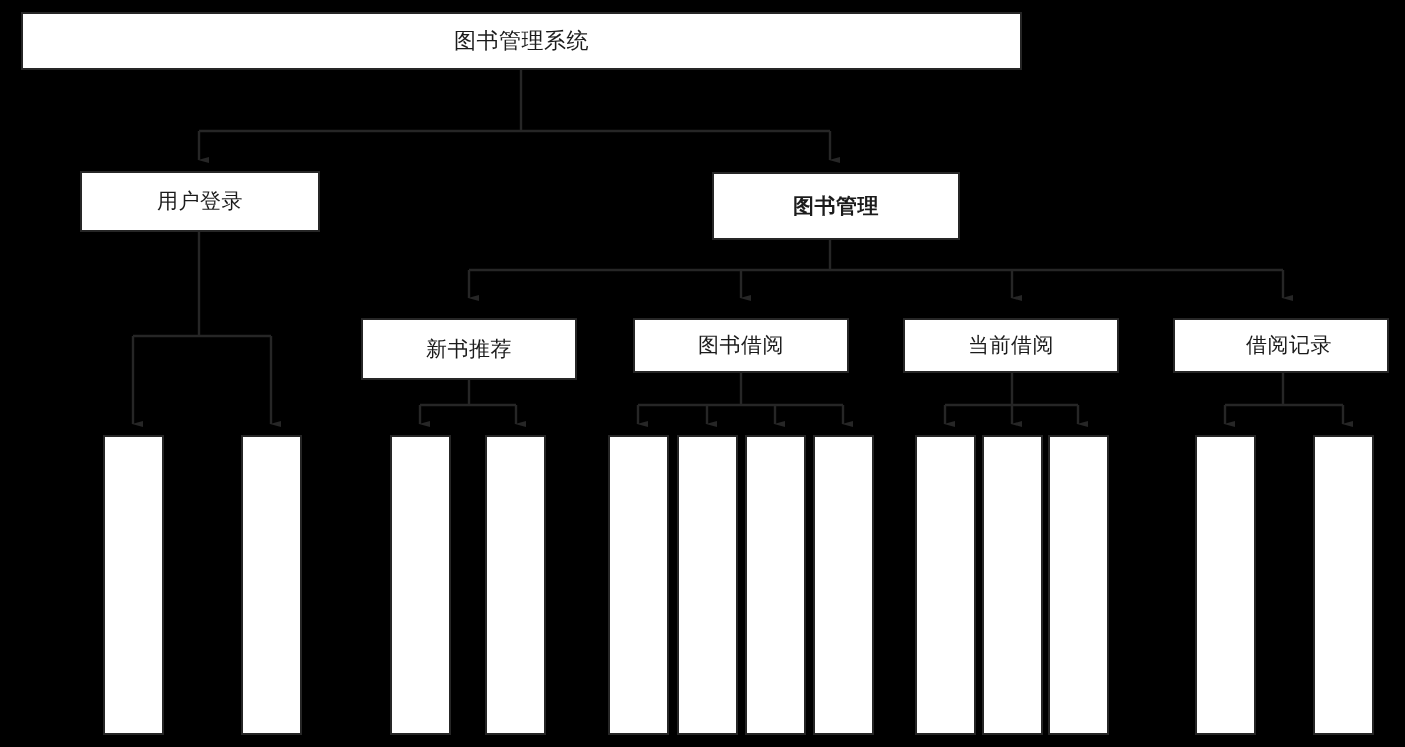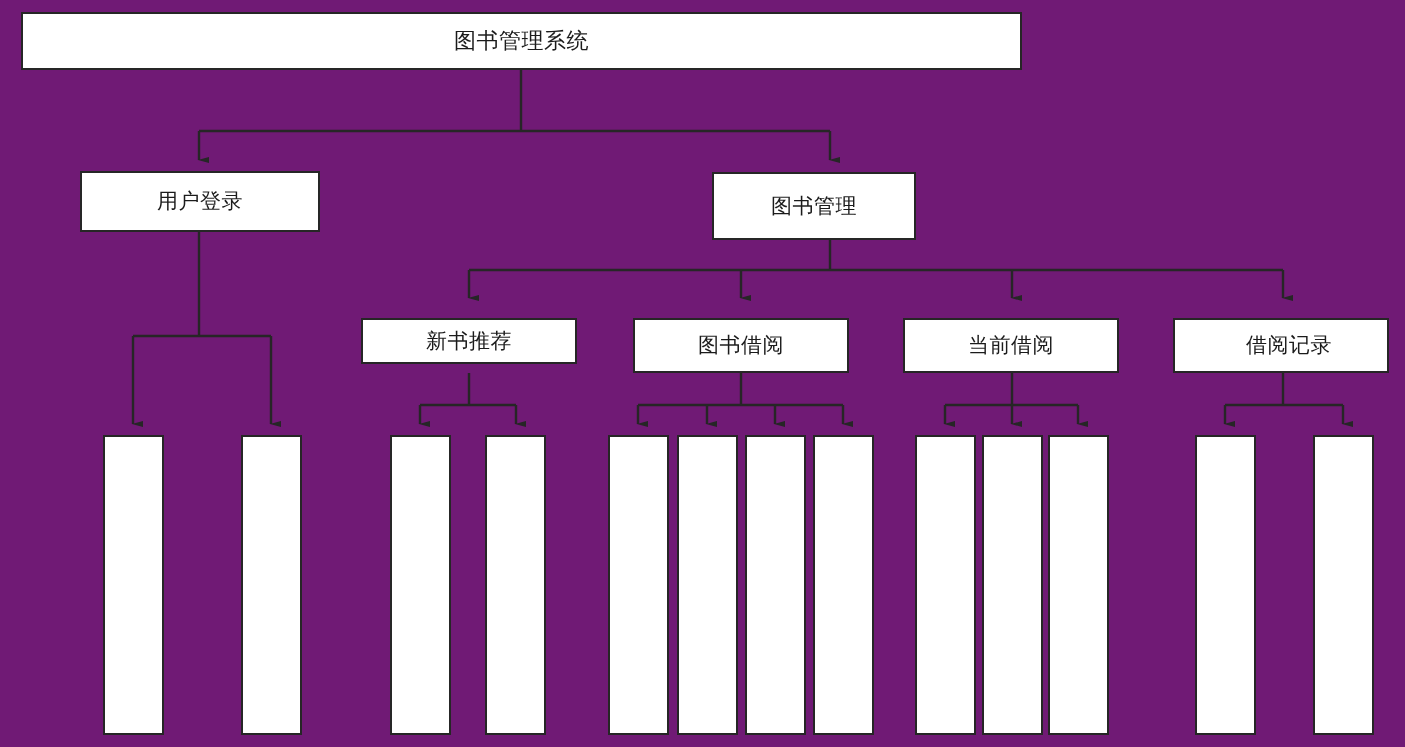"图书管理系统" #canvas { background: #701a75 -> #000000 }
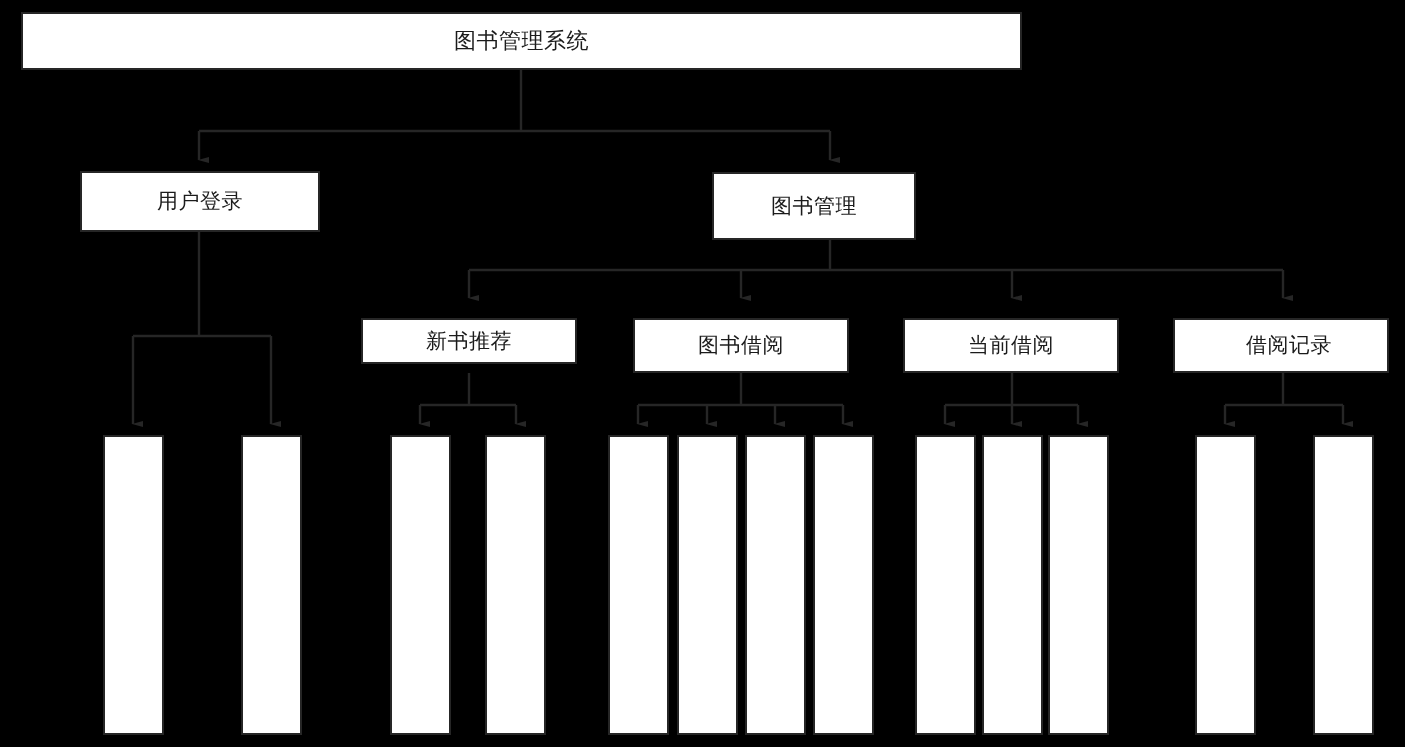"图书管理" div.node { font-weight: none -> bold; width: 204px -> 248px }
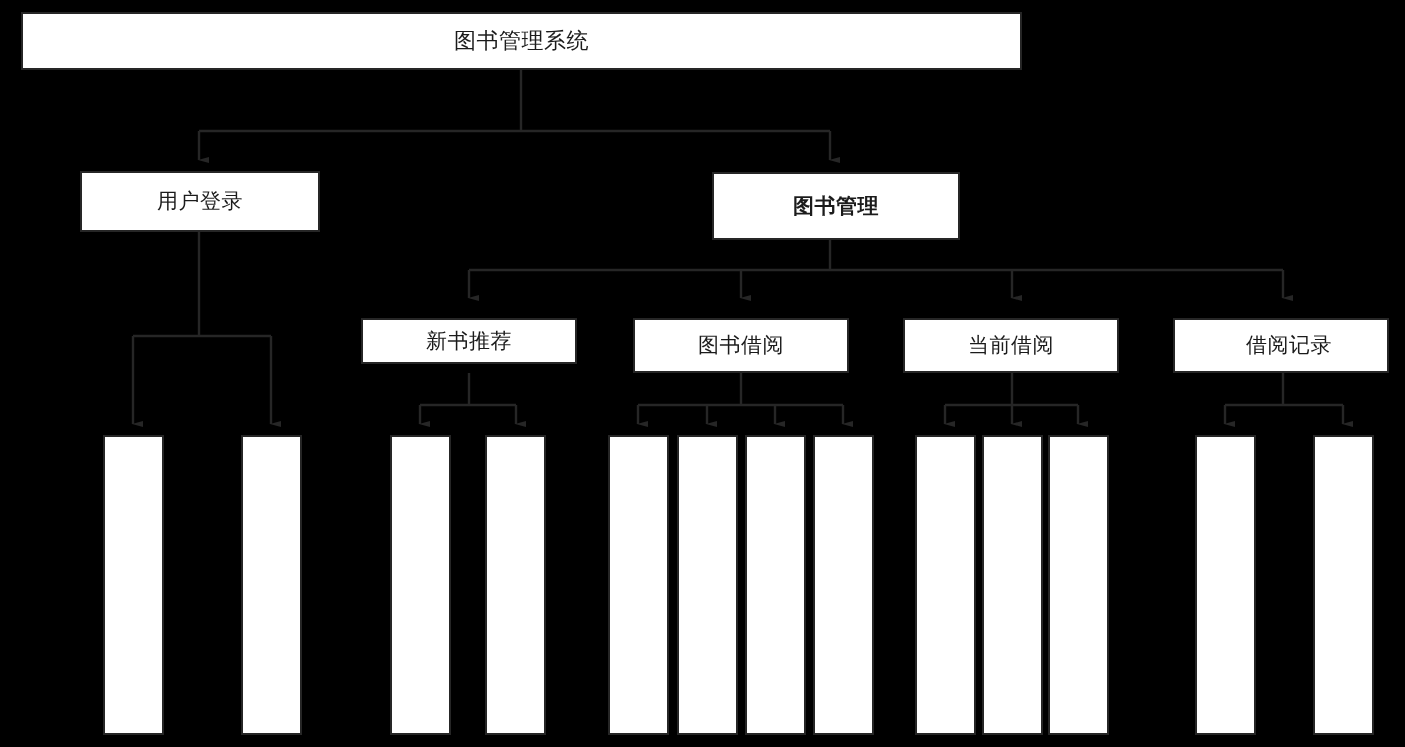"新书推荐" div.node { height: 46px -> 62px }
